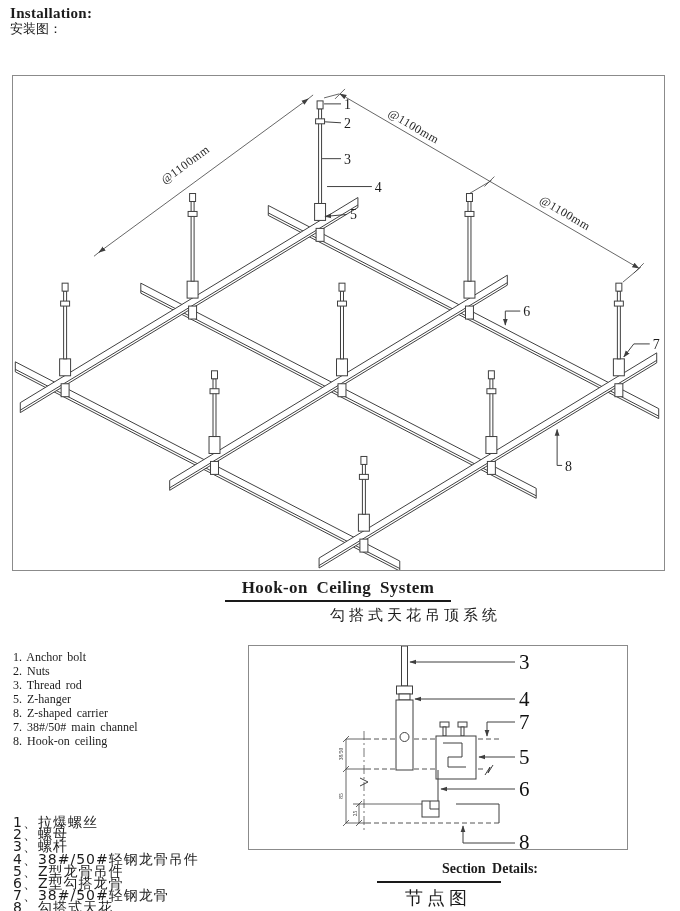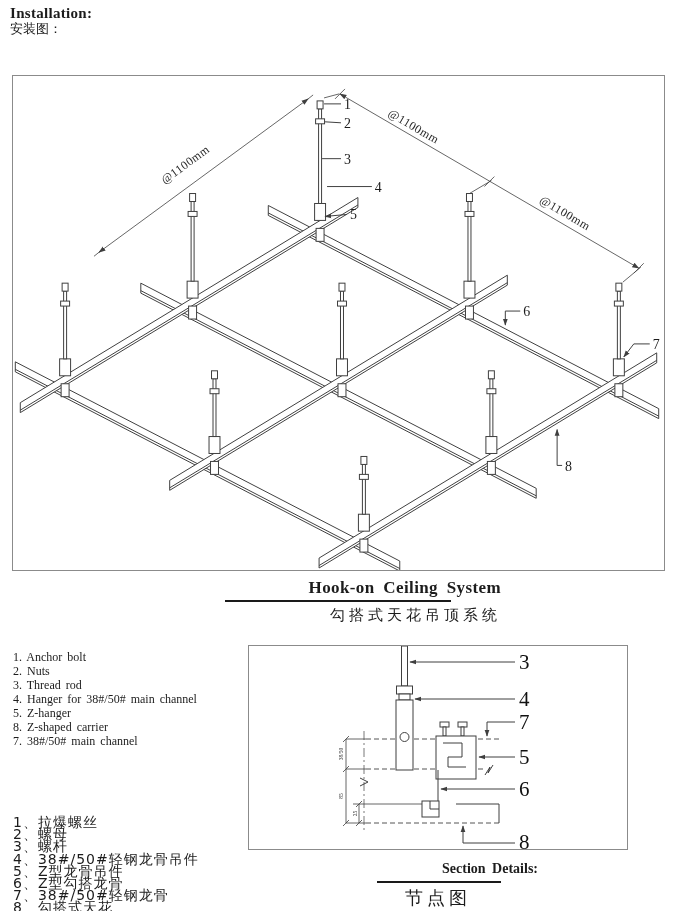"Hook-on Ceiling System" .cap-en { text-align: right -> center }
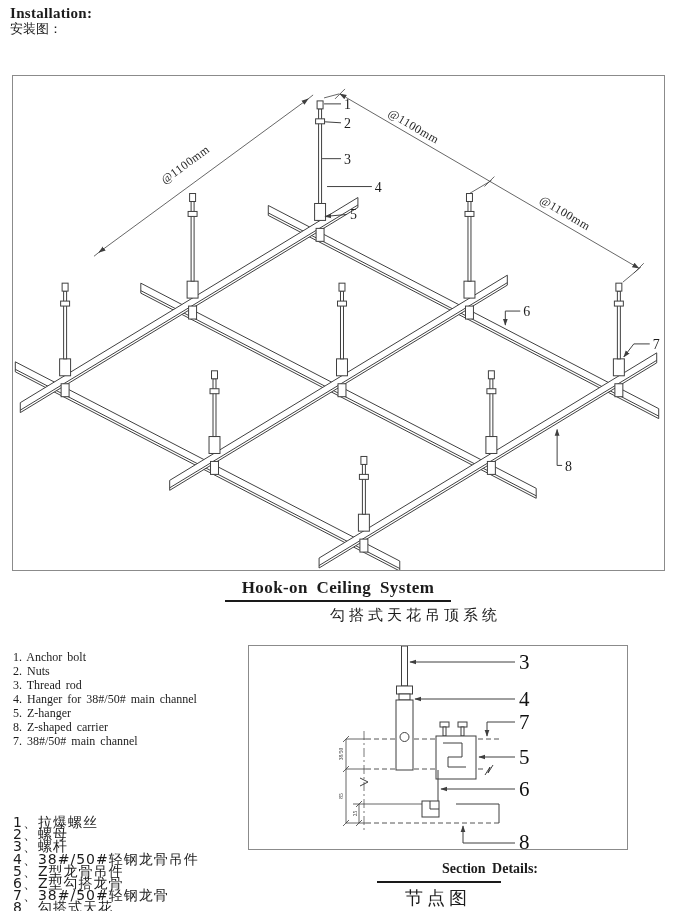"4. Hanger for 38#/50# main" div { html: <div>4. Hanger for 38#/50# main channel</div> -> none }
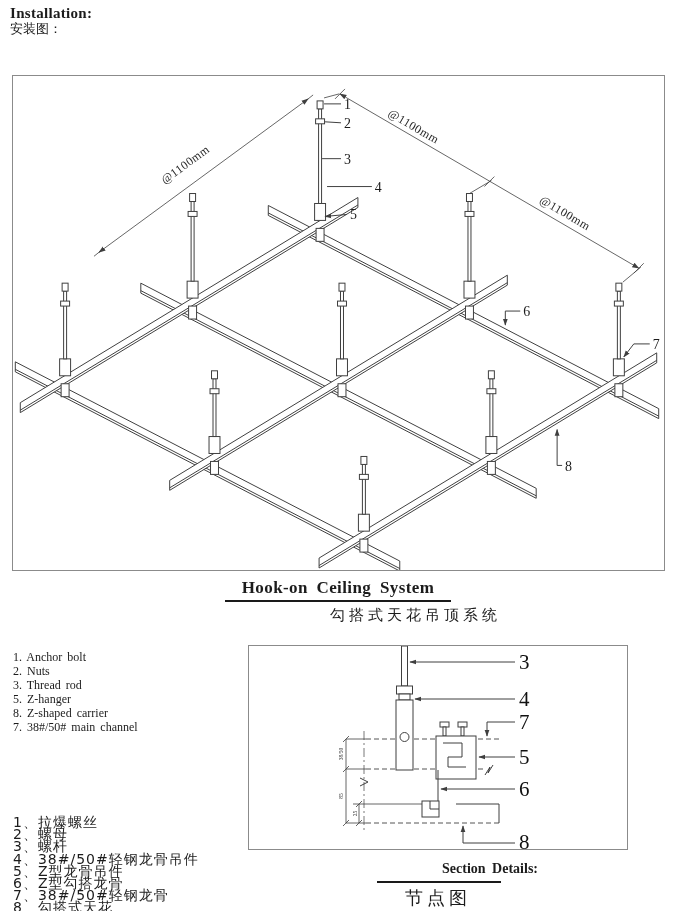"8. Hook-on ceiling" div { html: none -> <div>8. Hook-on ceiling</div> }
